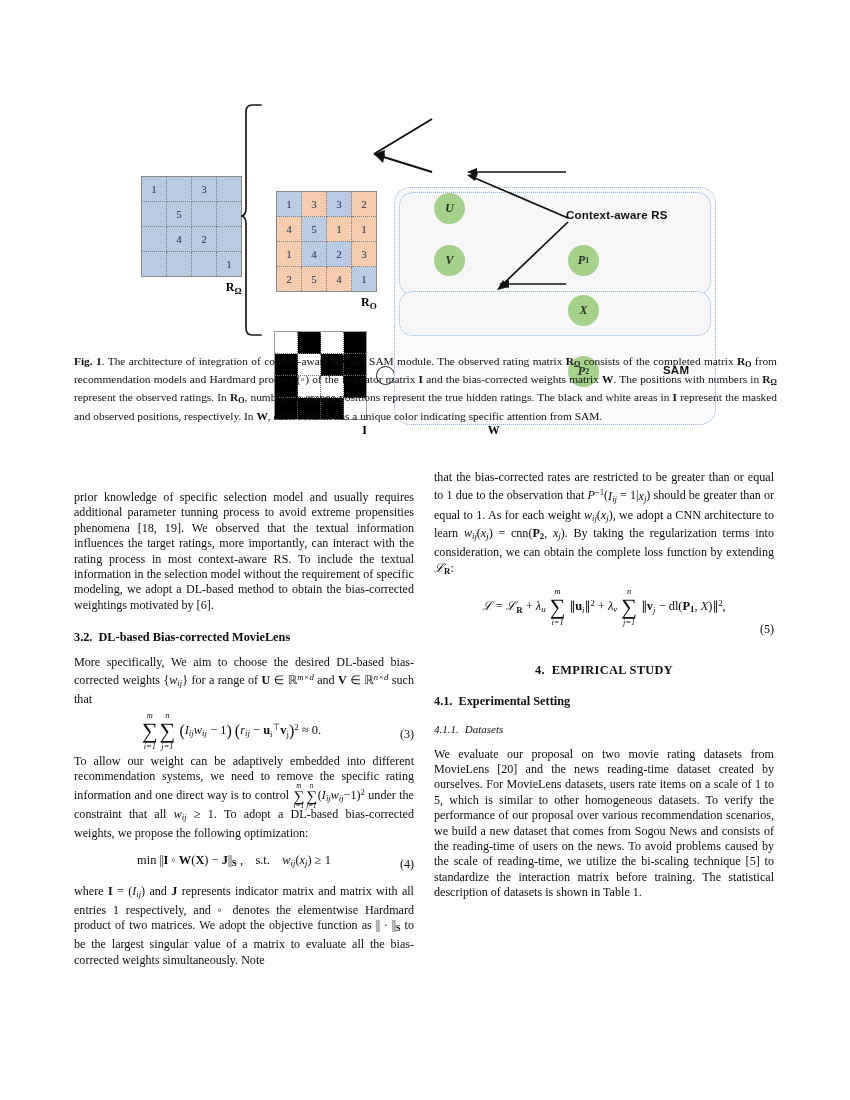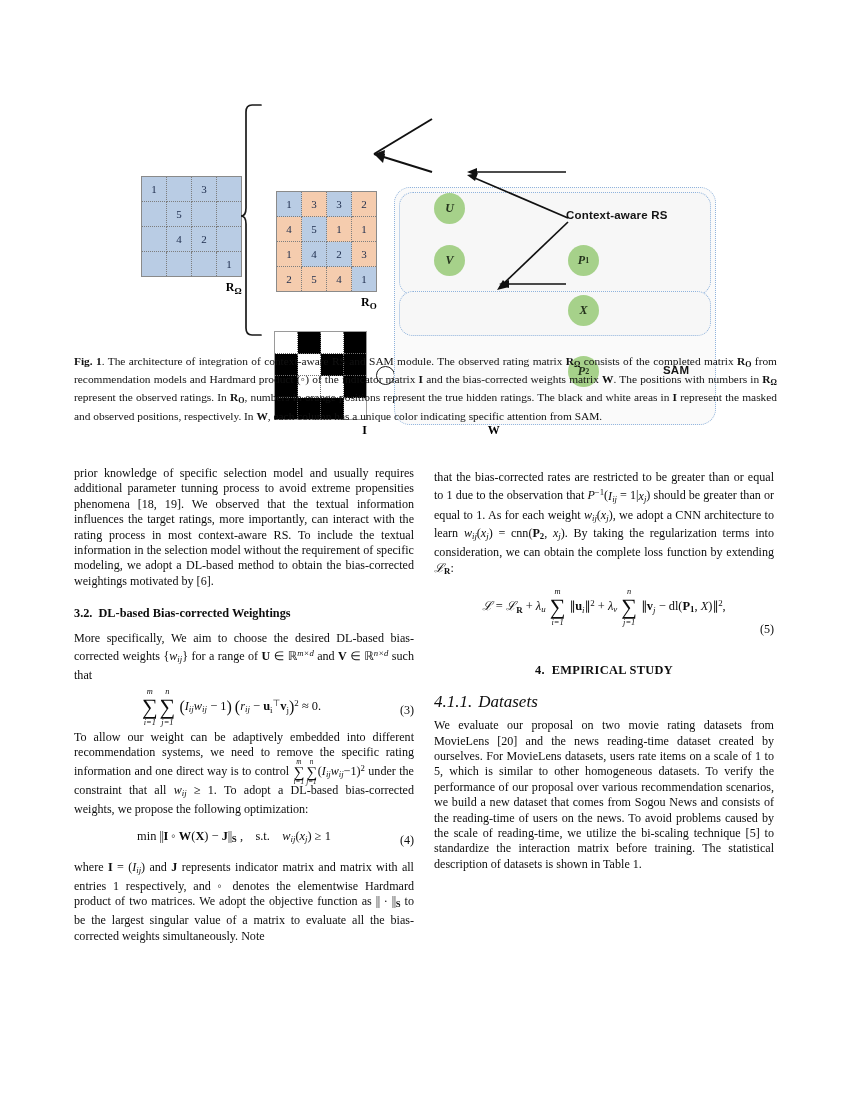"prior knowledge of specific selection" .col-left { top: 466px -> 490px }
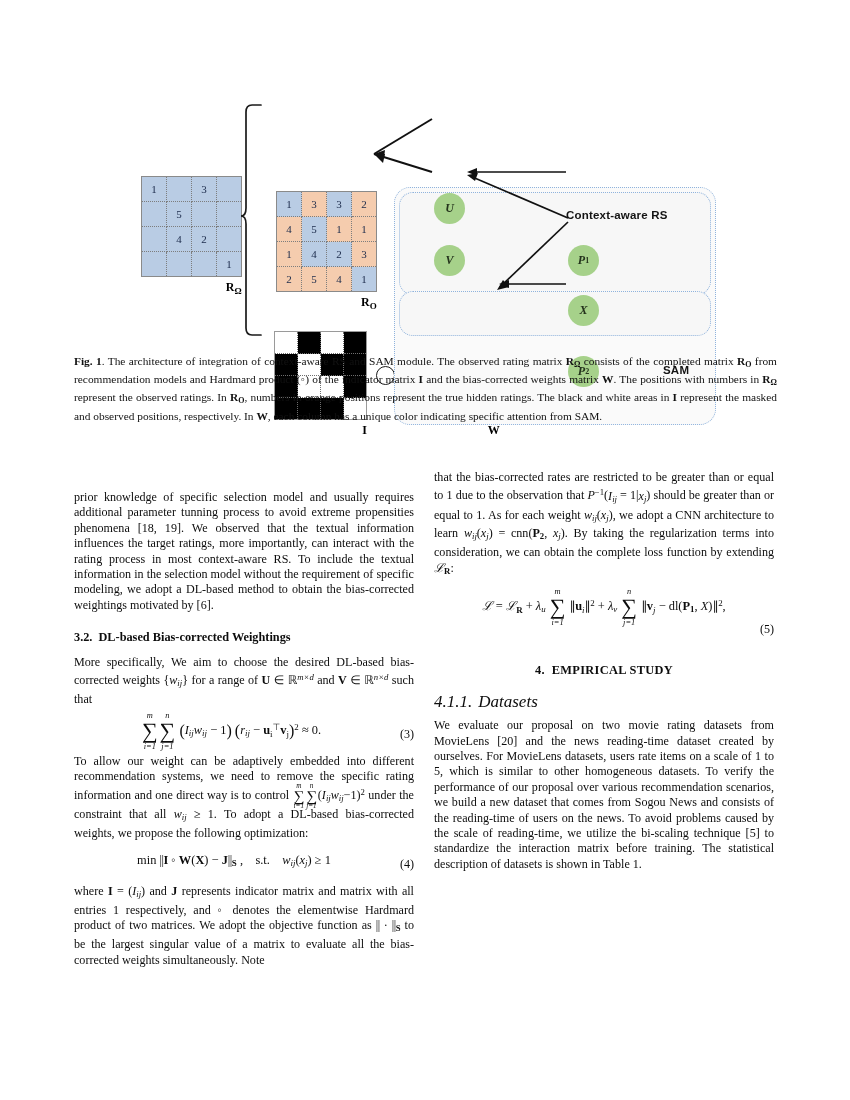"DL-based Bias-corrected Weightings" span { text: Weightings -> MovieLens }
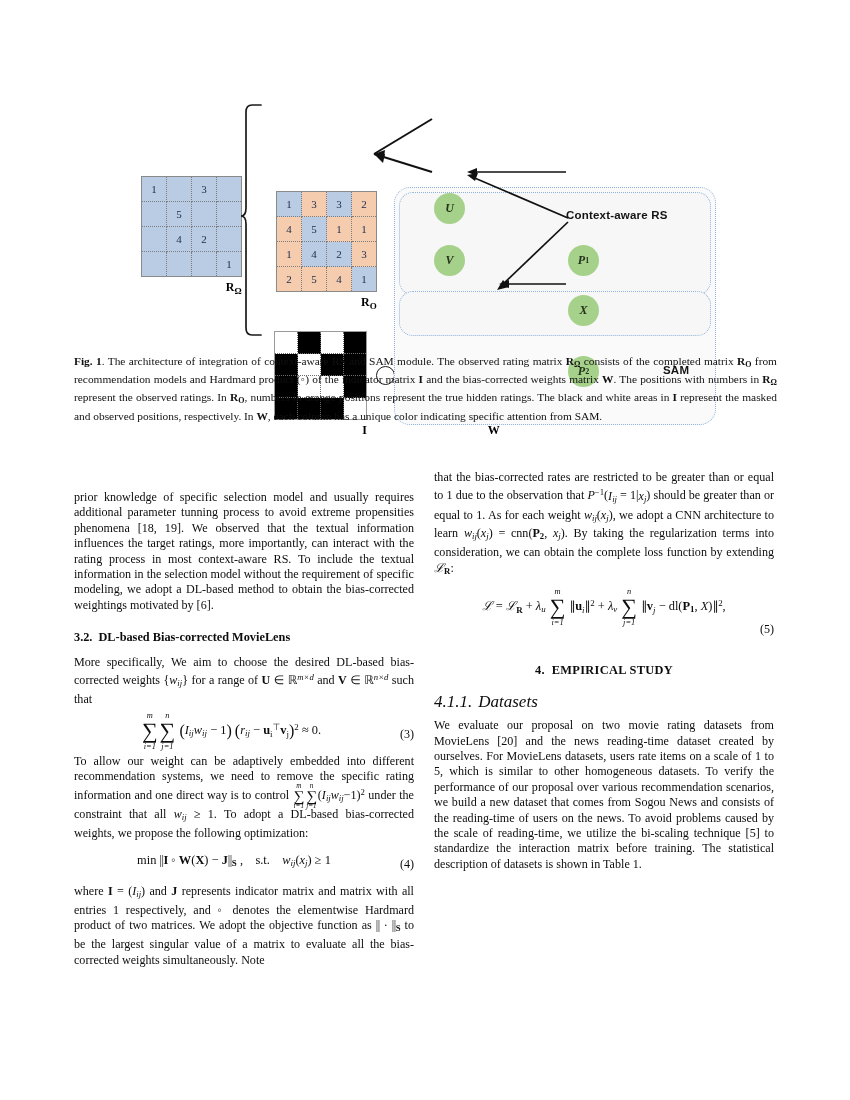"4.1. Experimental Setting" h3.sec { html: none -> <h3> <span>4.1.</span><span>Experimental Setting</span> </h3> }
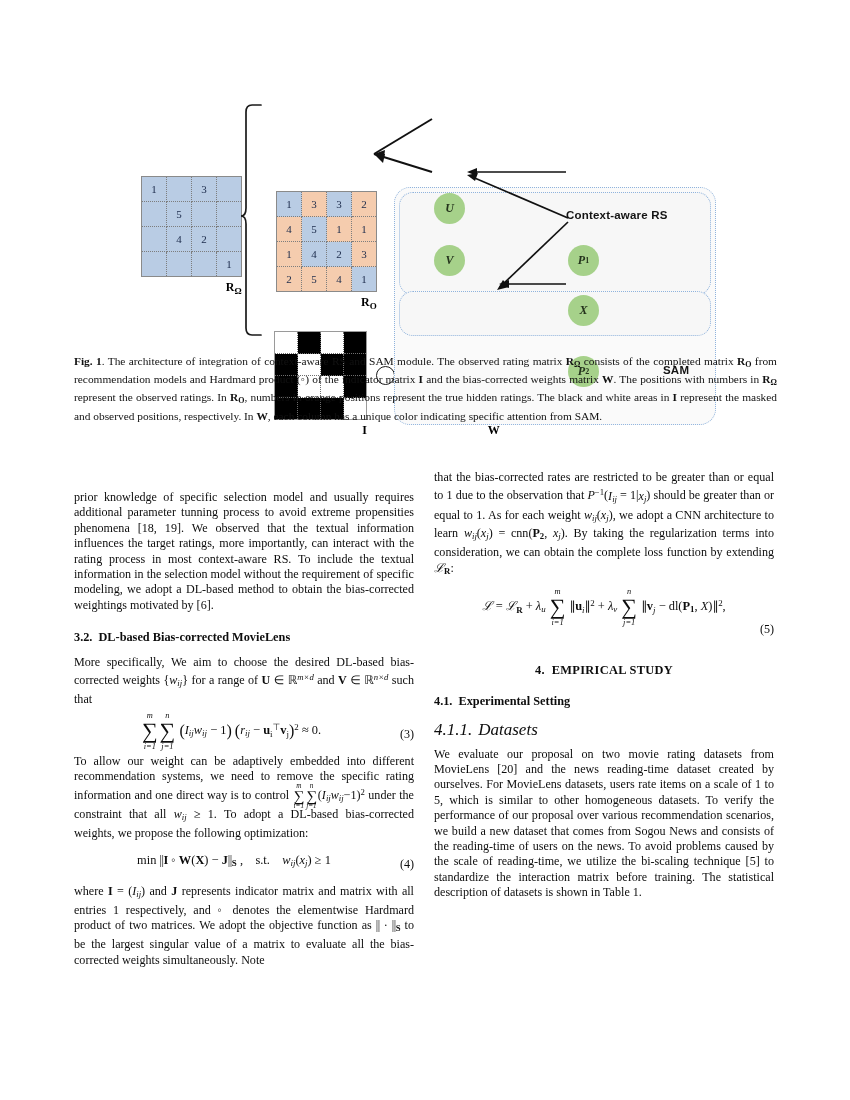"4.1.1. Datasets" h4.subsec { font-size: 17px -> 11px }
